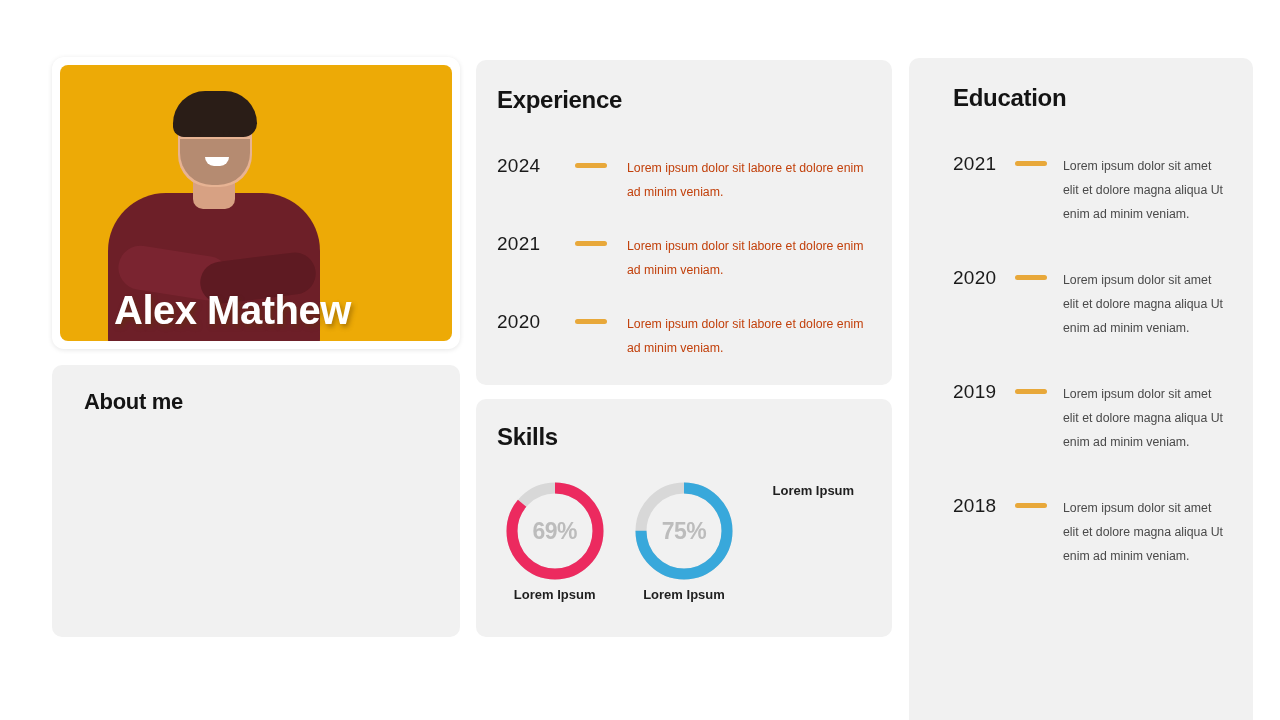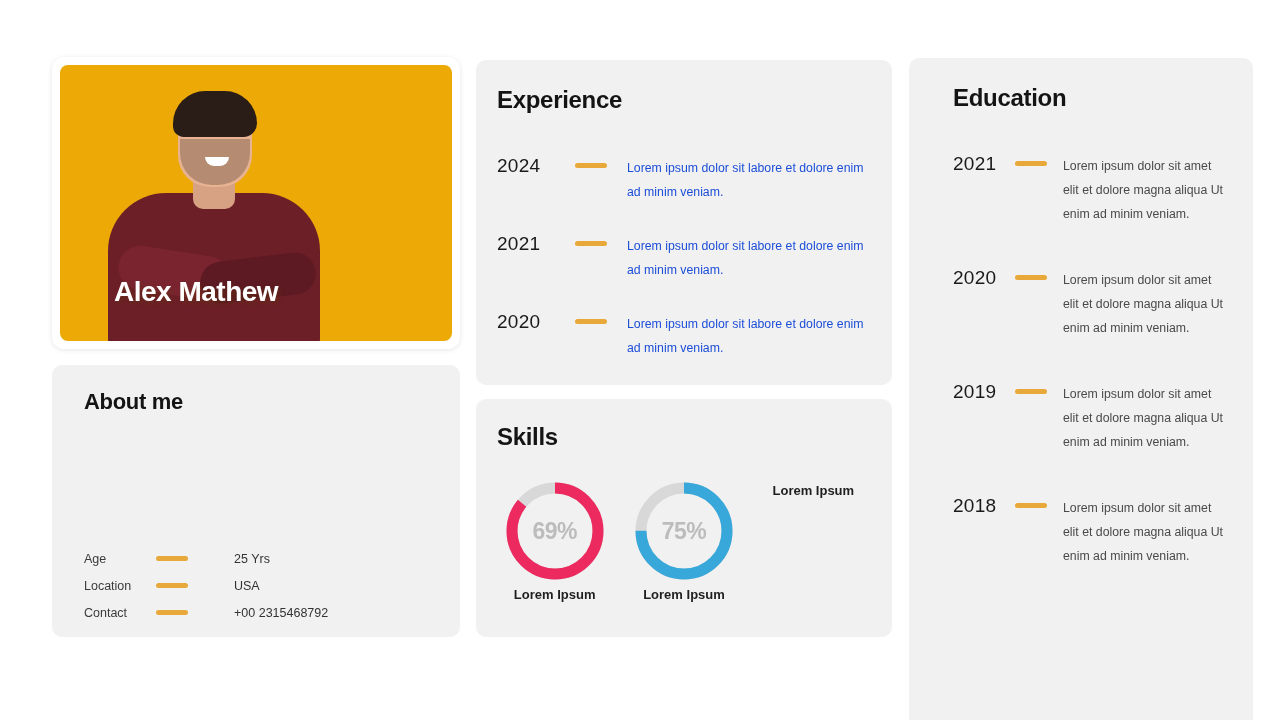"Lorem ipsum dolor sit labore" .tl-text { color: #1d4ed8 -> #c2410c }
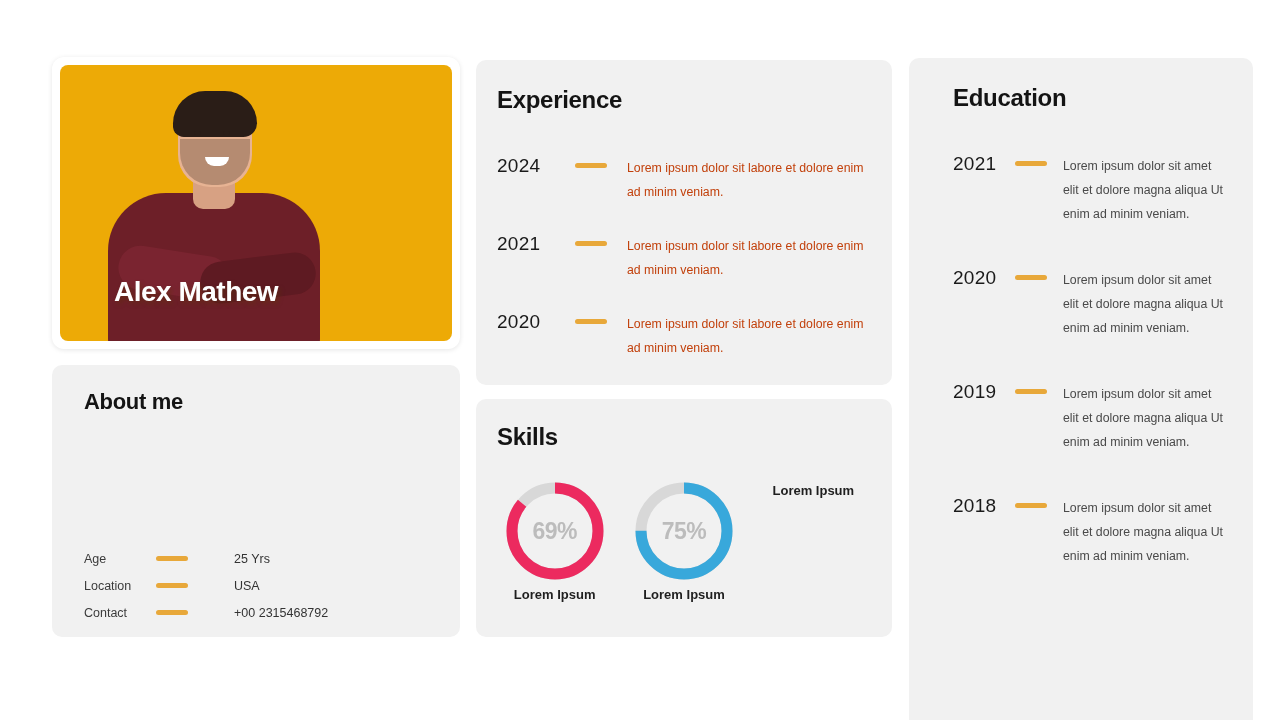"Alex Mathew" #person-name { bottom: 33px -> 8px; font-size: 28px -> 40px }
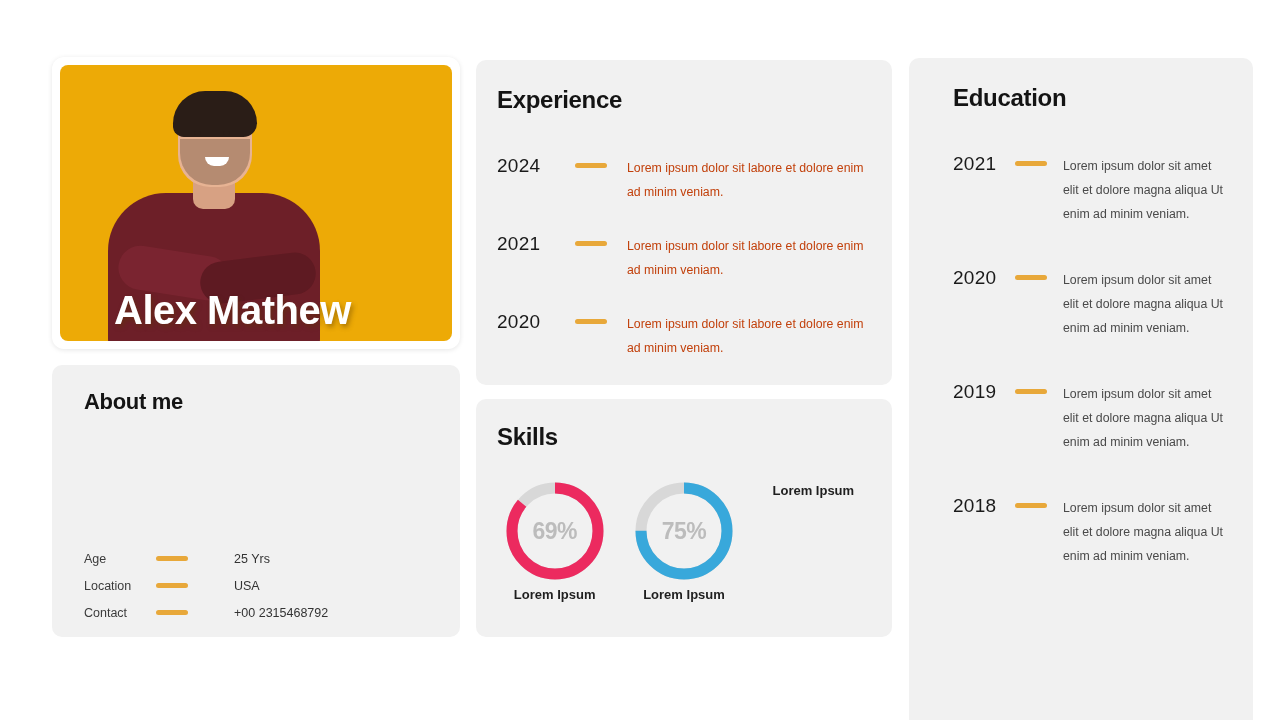"Age" div { html: <div> <div> <div>Age</div> <div> <div></div> </div> <div>25 Yrs</div> </div> <div> <div>Location</div> <div> <div></div> </div> <div>USA</div> </div> <div> <div>Contact</div> <div> <div></div> </div> <div>+00 2315468792</div> </div> </div> -> none }
